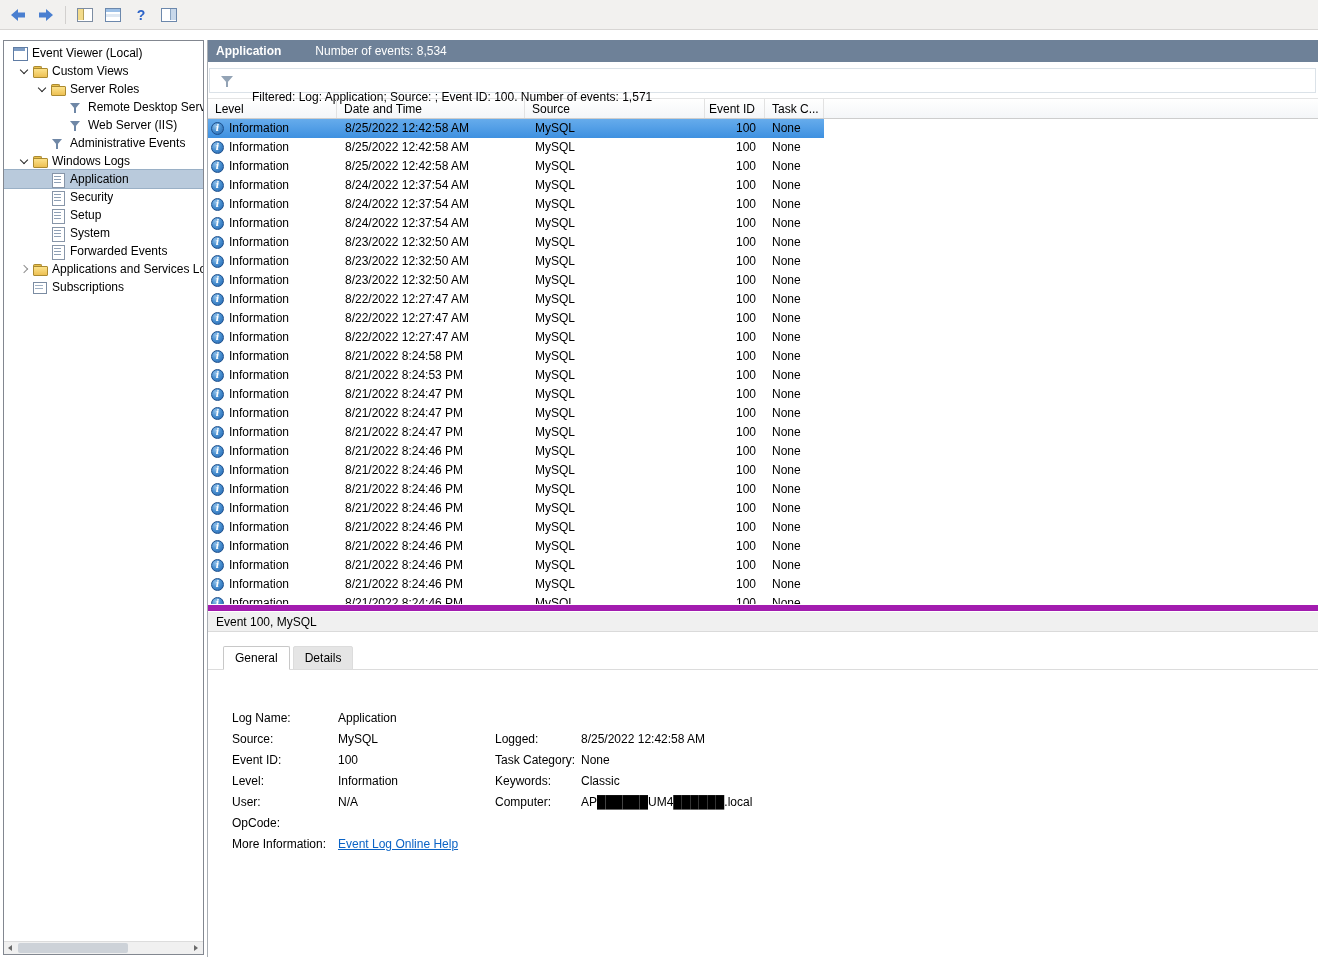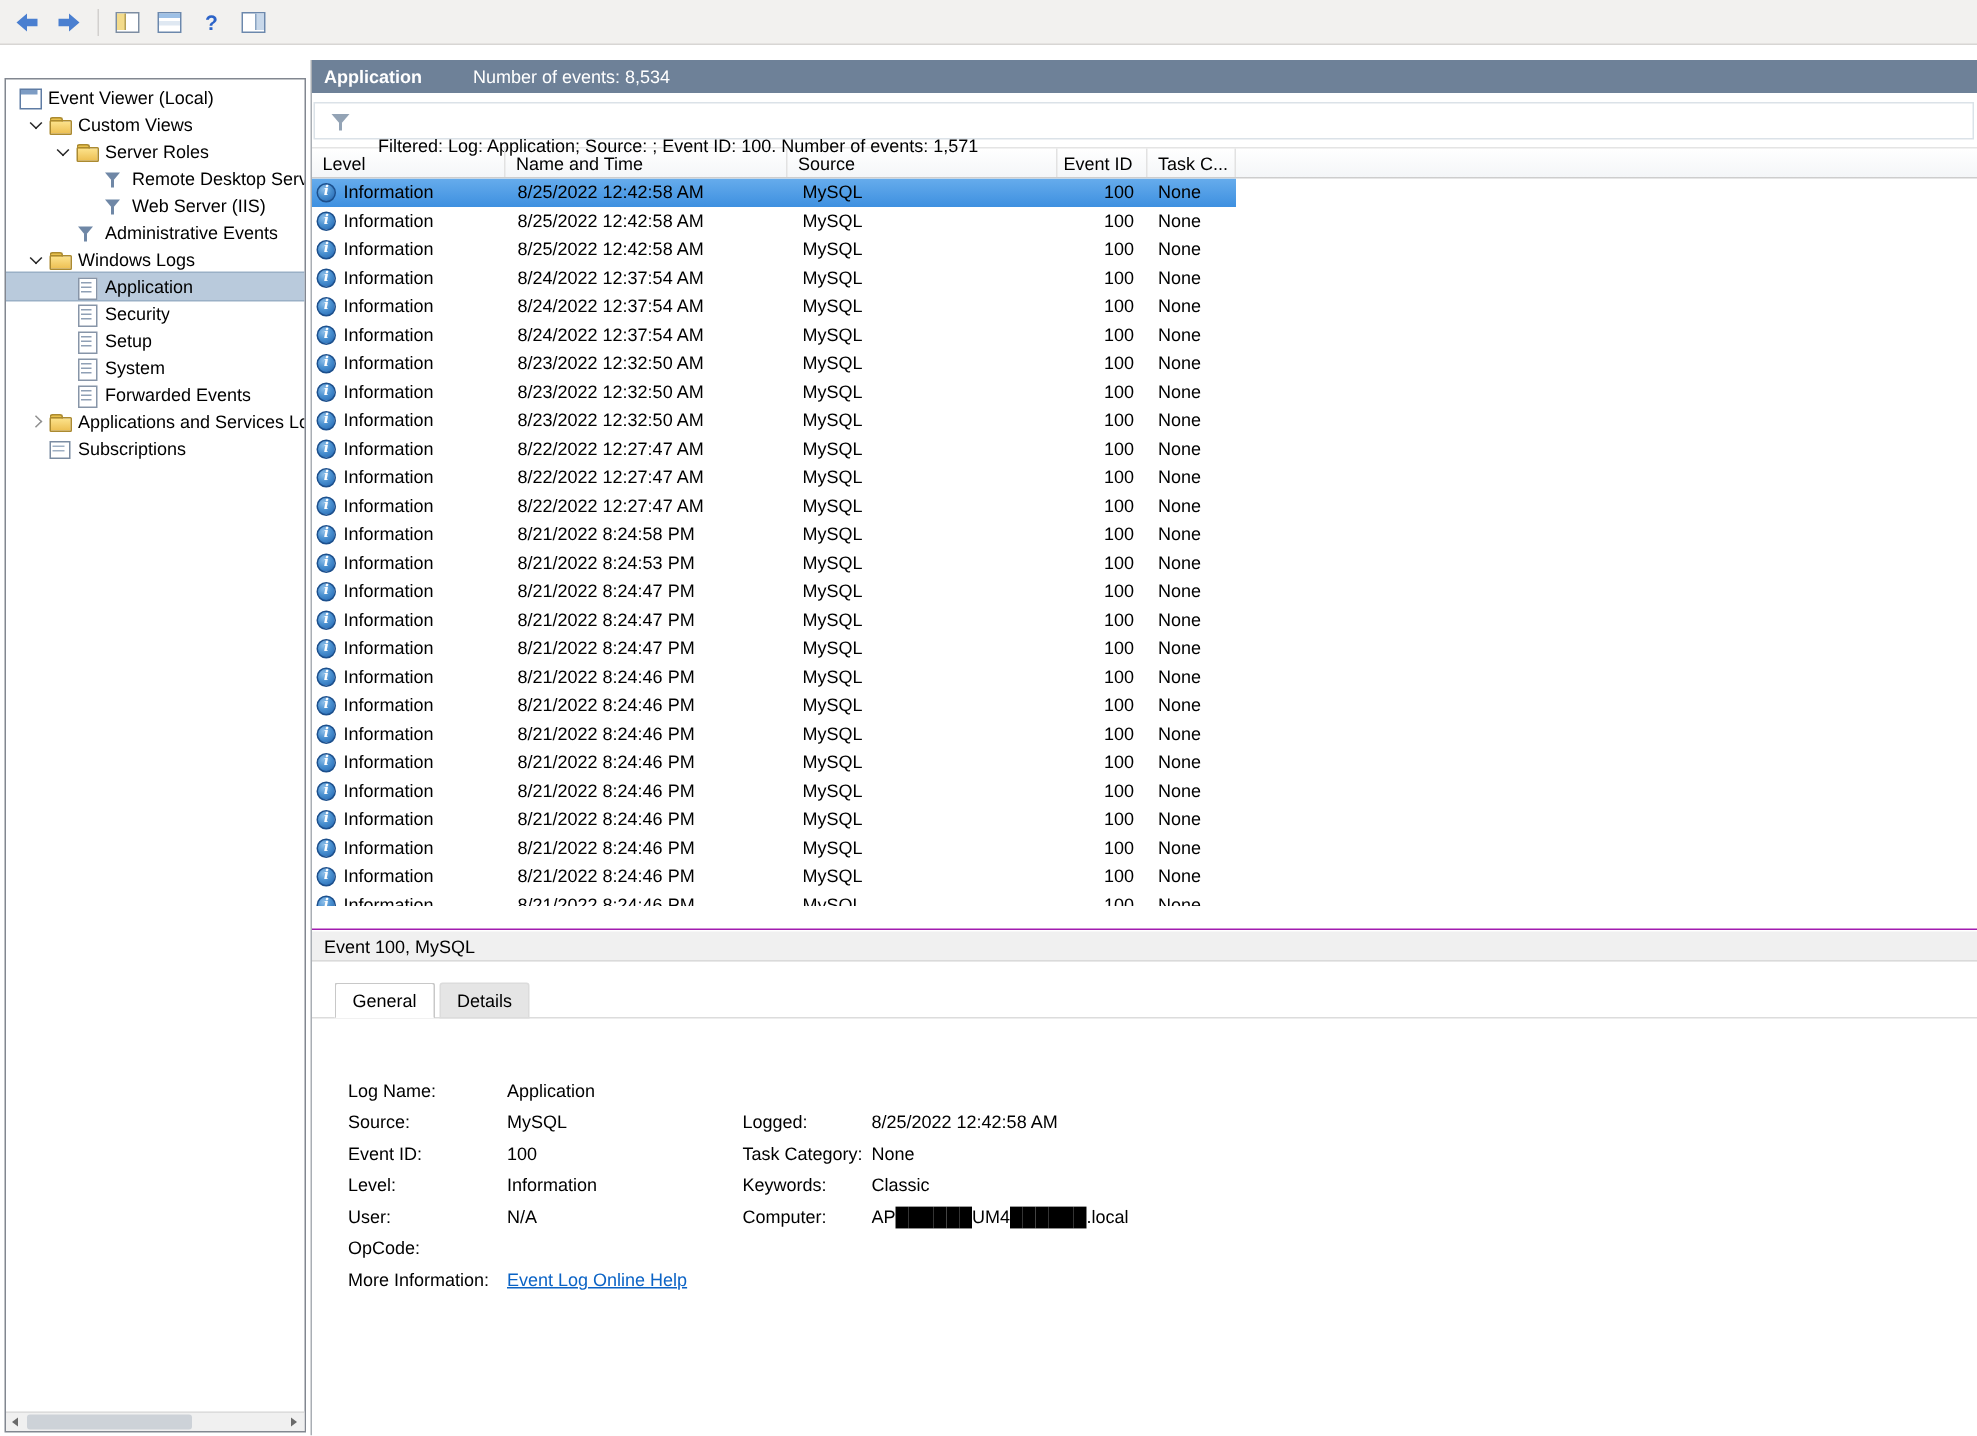"Event Viewer (Local)" .sidebar { top: 52px -> 40px }
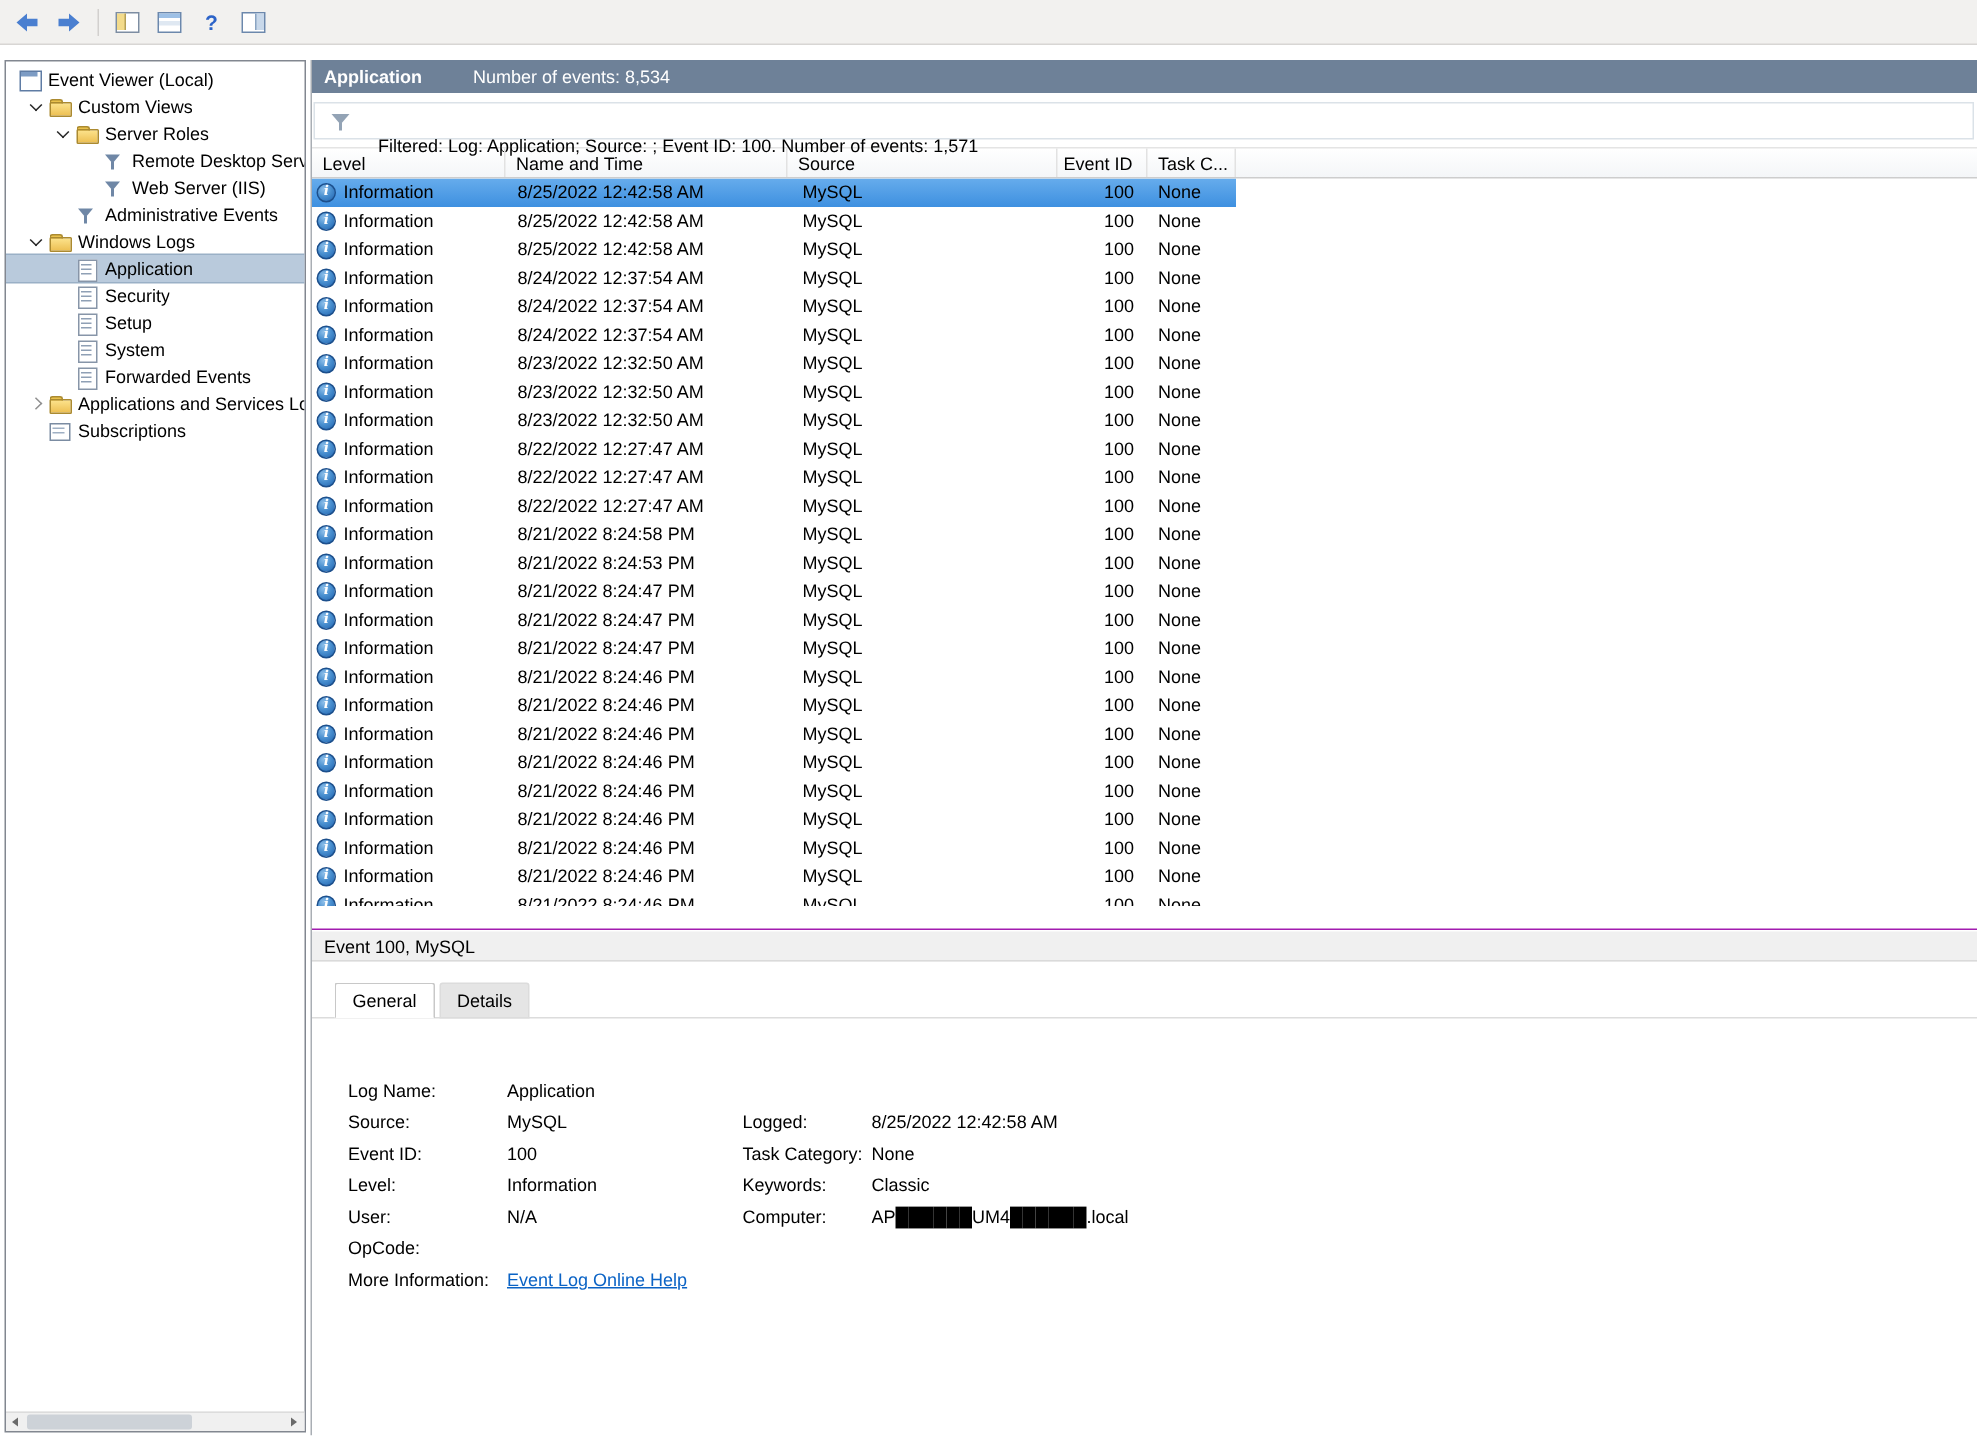"Name and Time" div.hcell { text: Name -> Date }
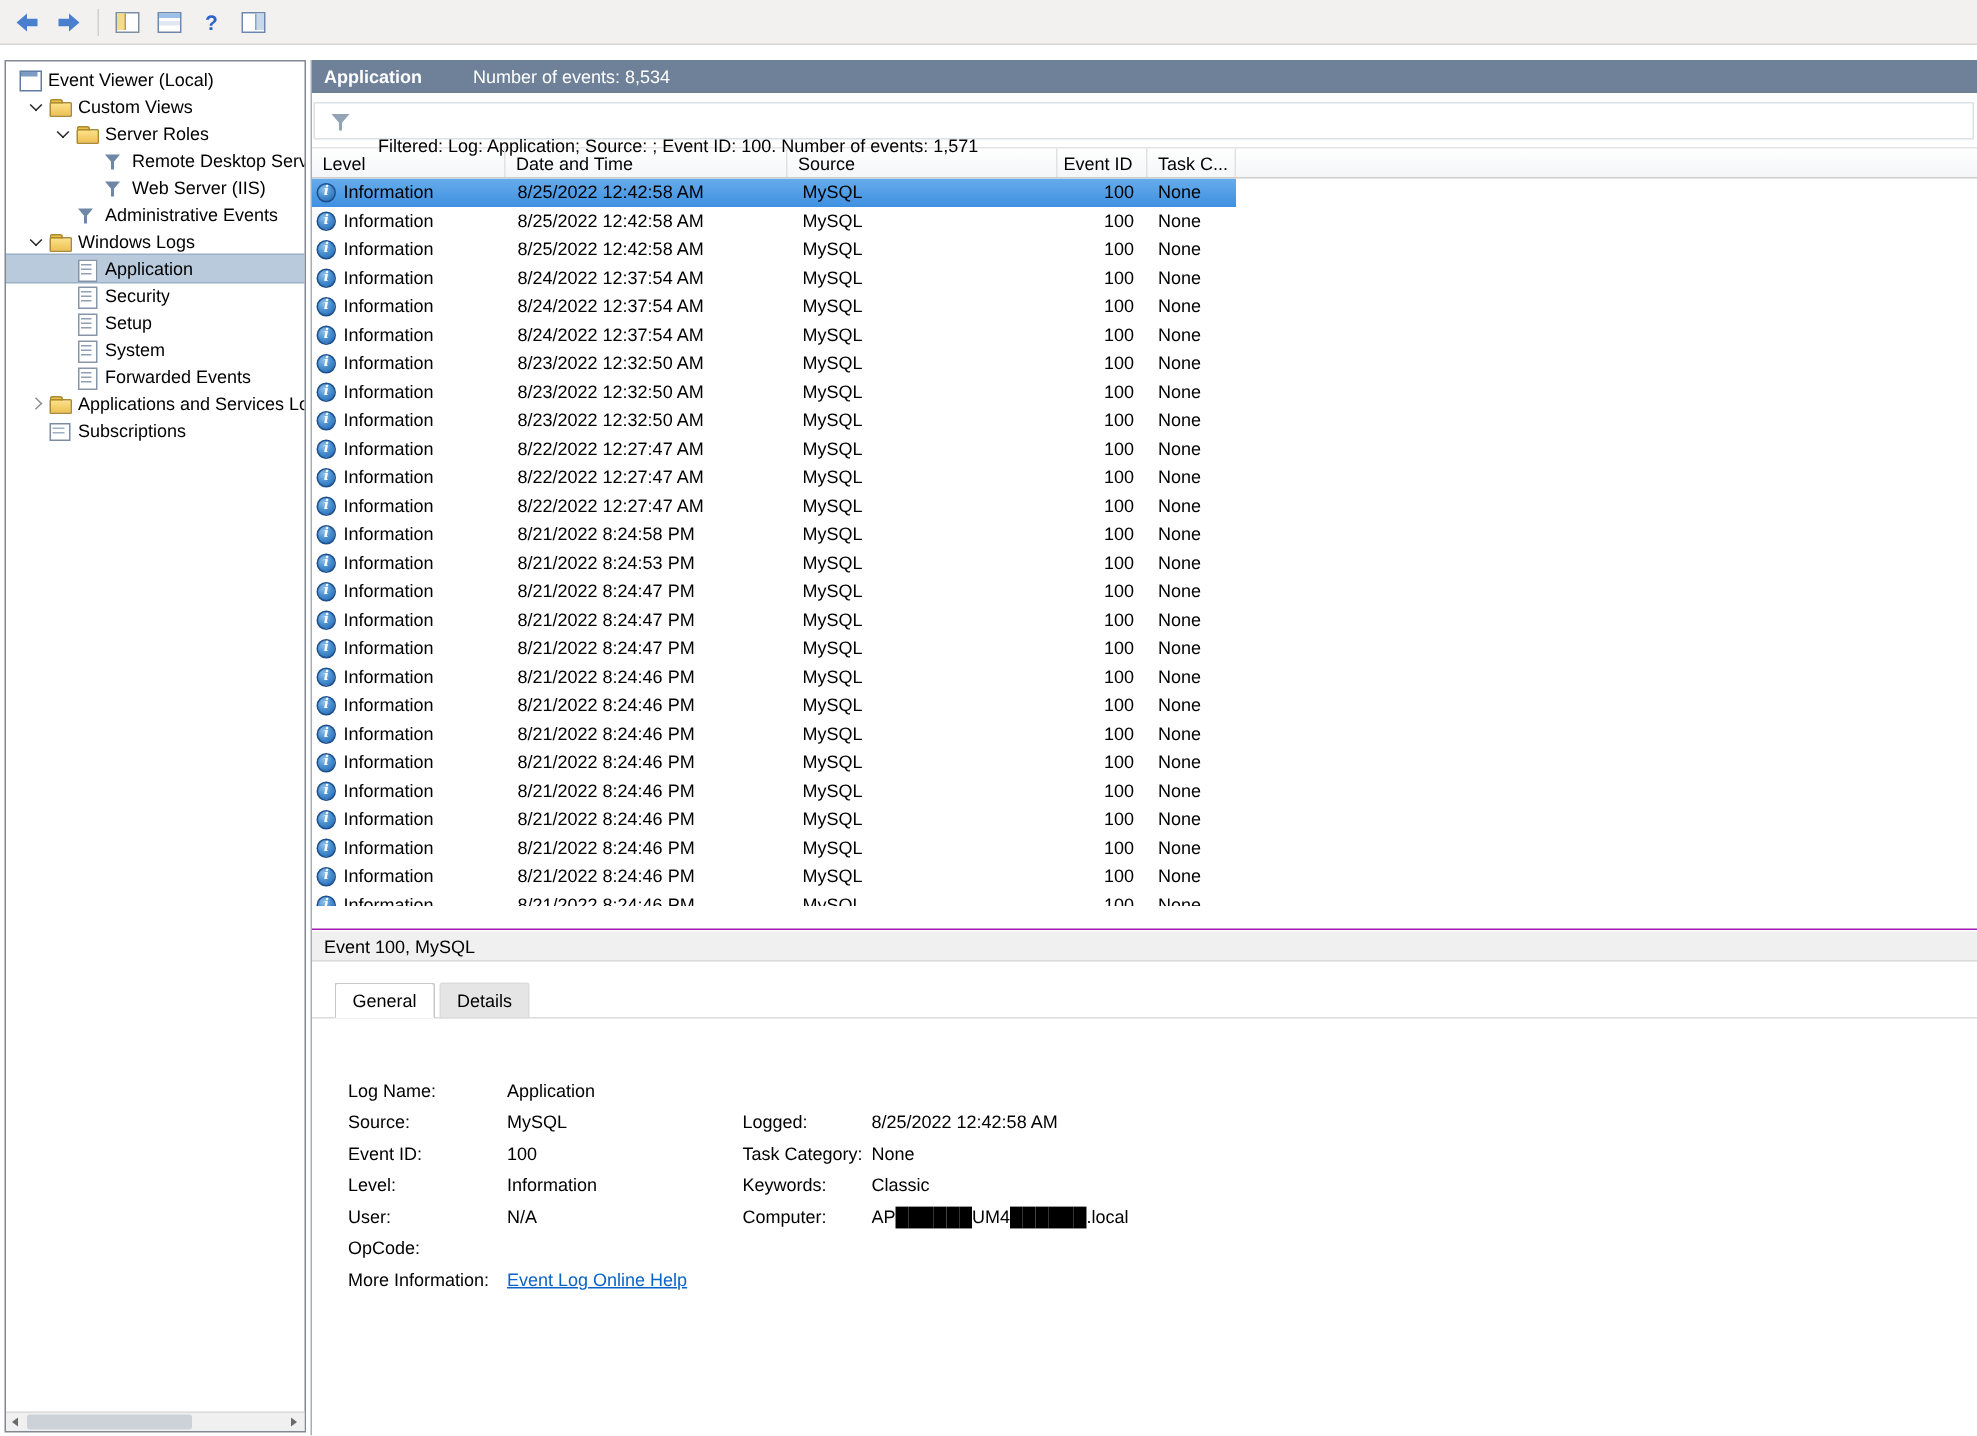"Event 100, MySQL" .preview { border-top: 1px solid #a21caf -> 6px solid #a21caf; margin-top: 15px -> 1px }
